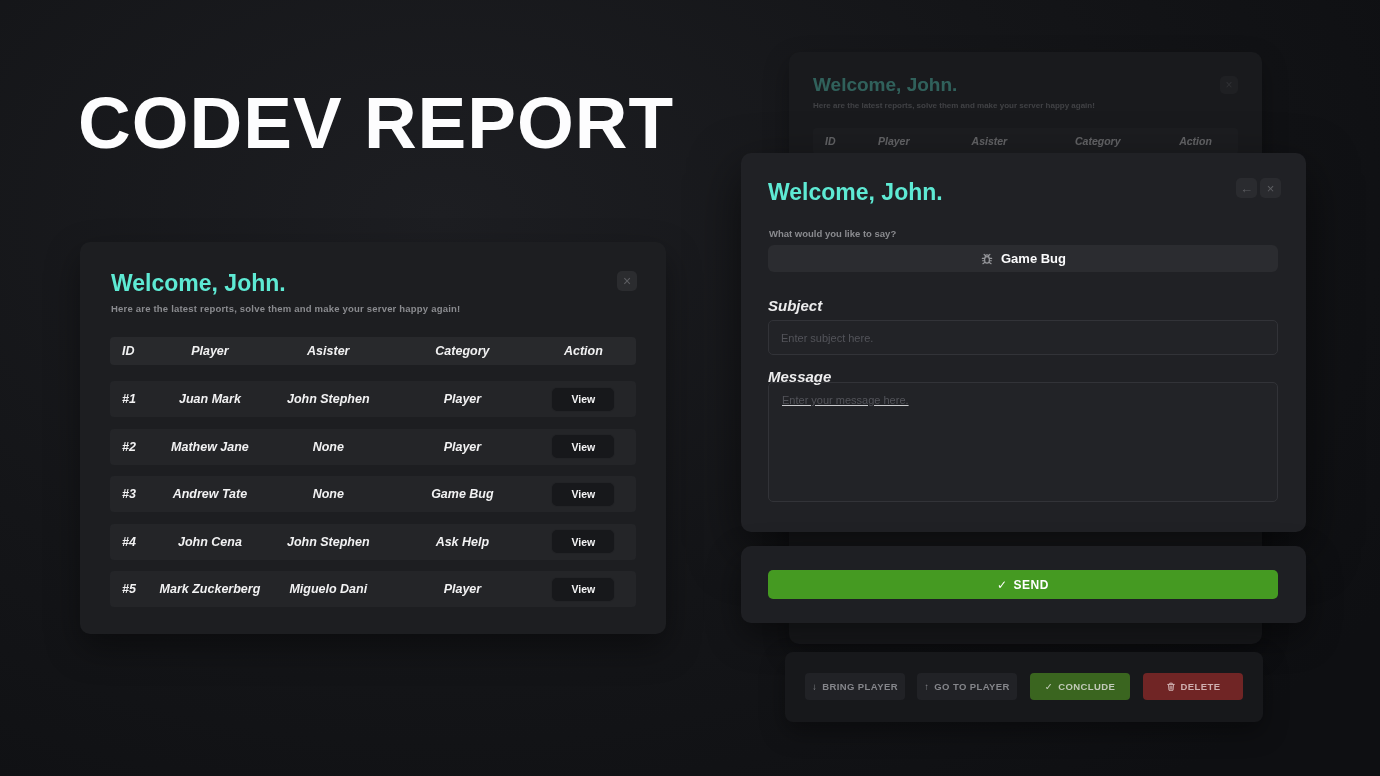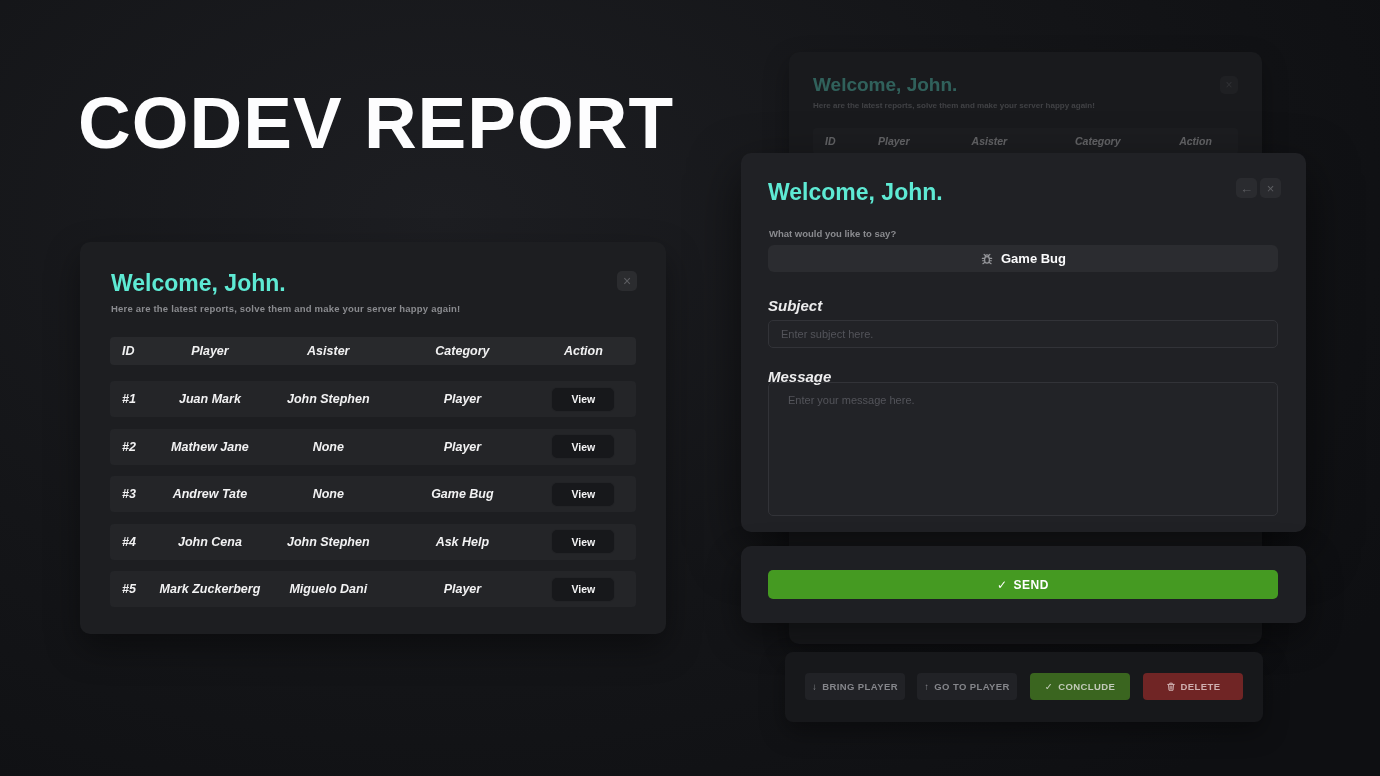"Enter subject here." .text-input { height: 28px -> 35px }
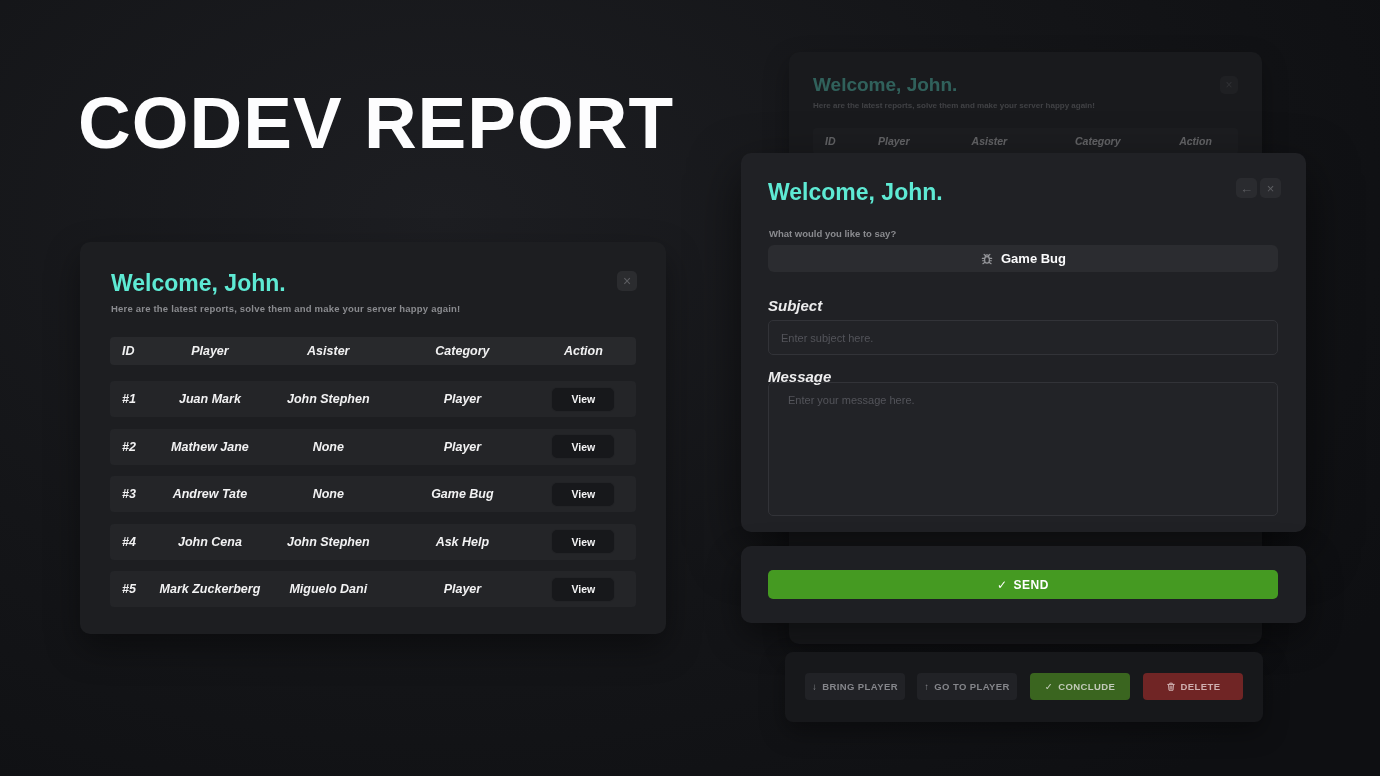"Enter your message here." .text-area { height: 134px -> 120px; padding: 11px 19px -> 11px 13px; text-decoration: none -> underline }
